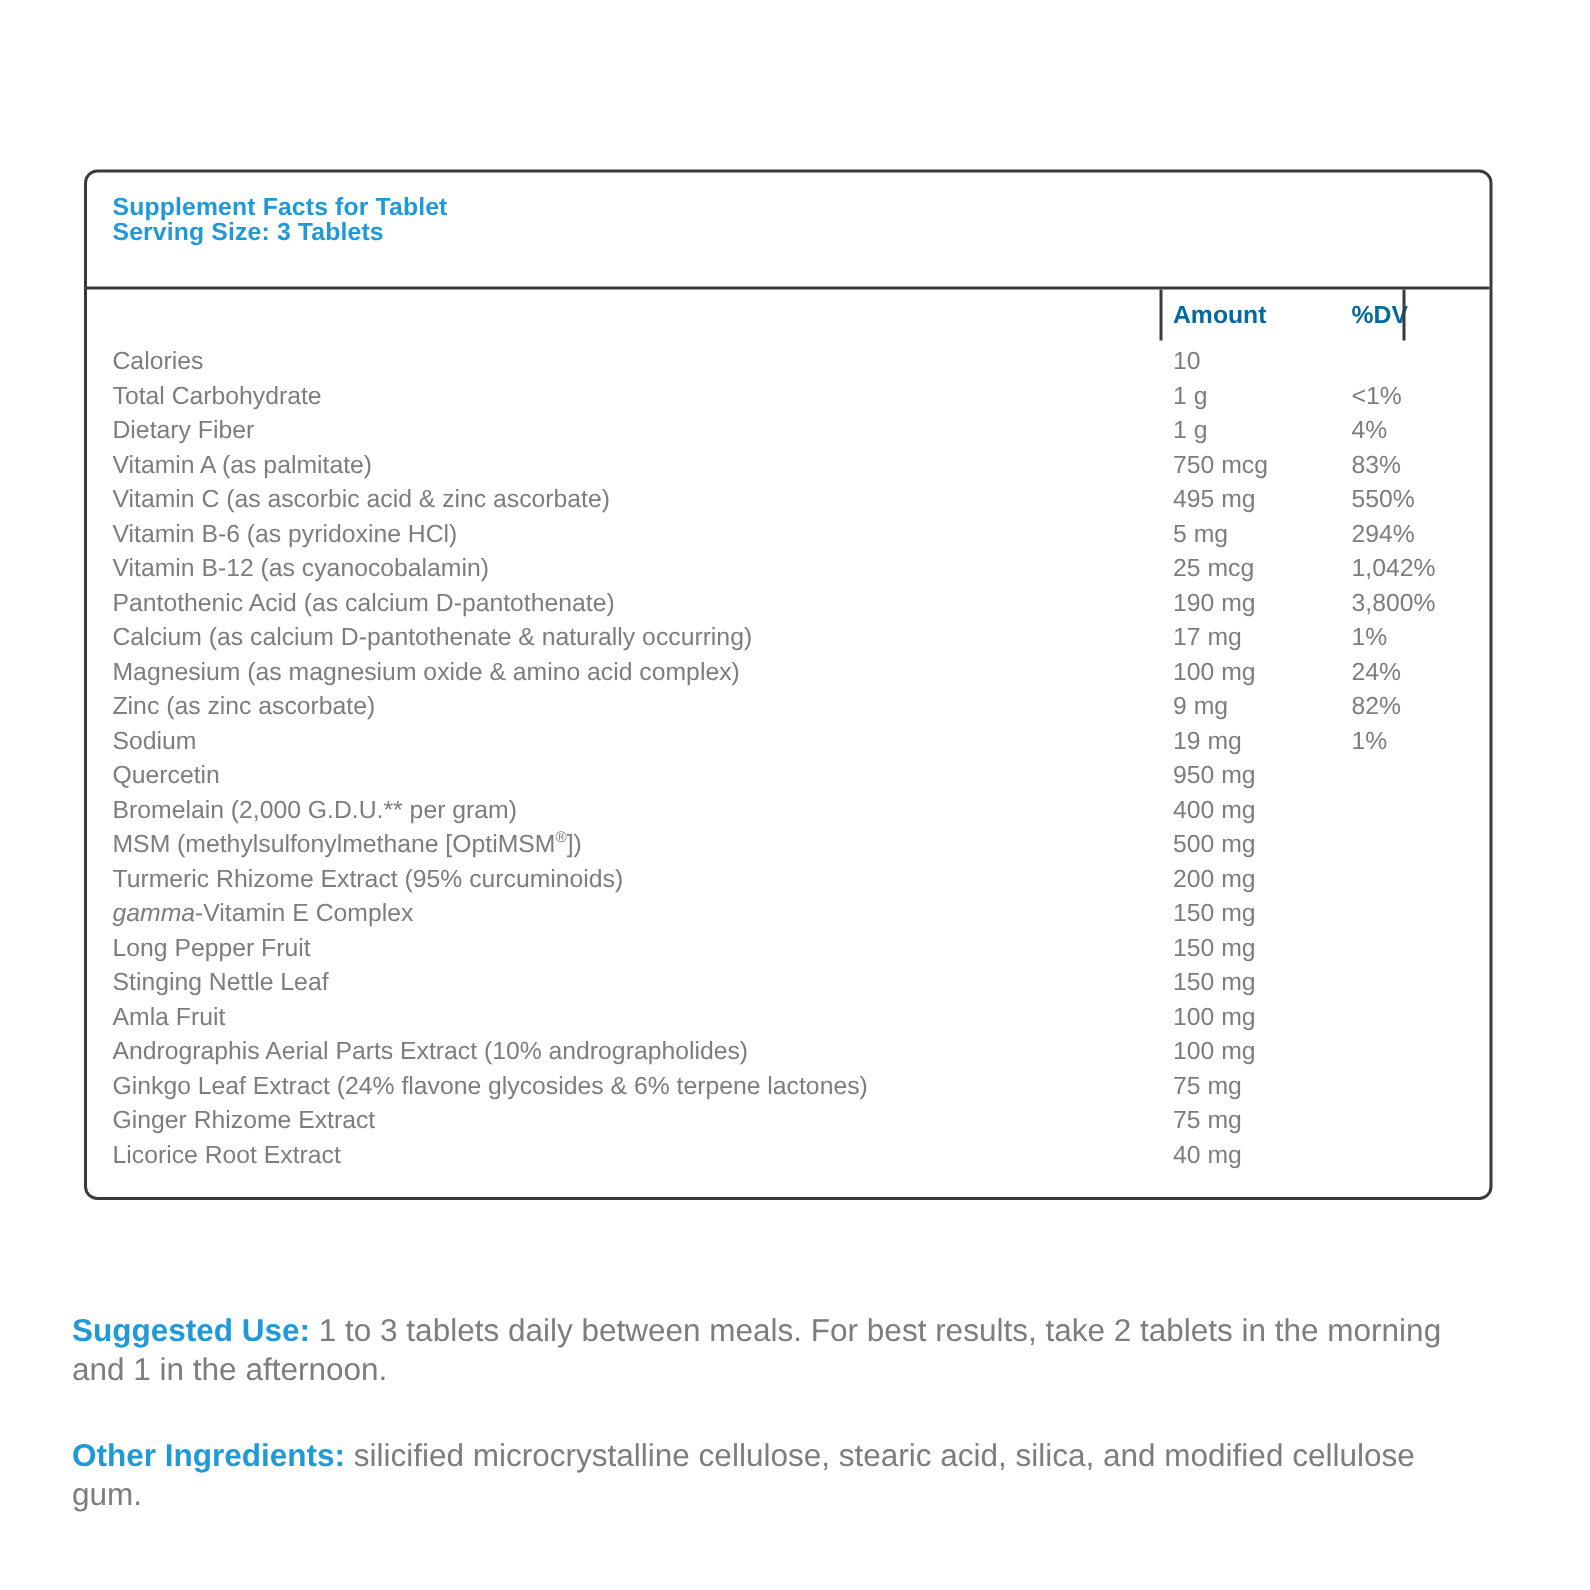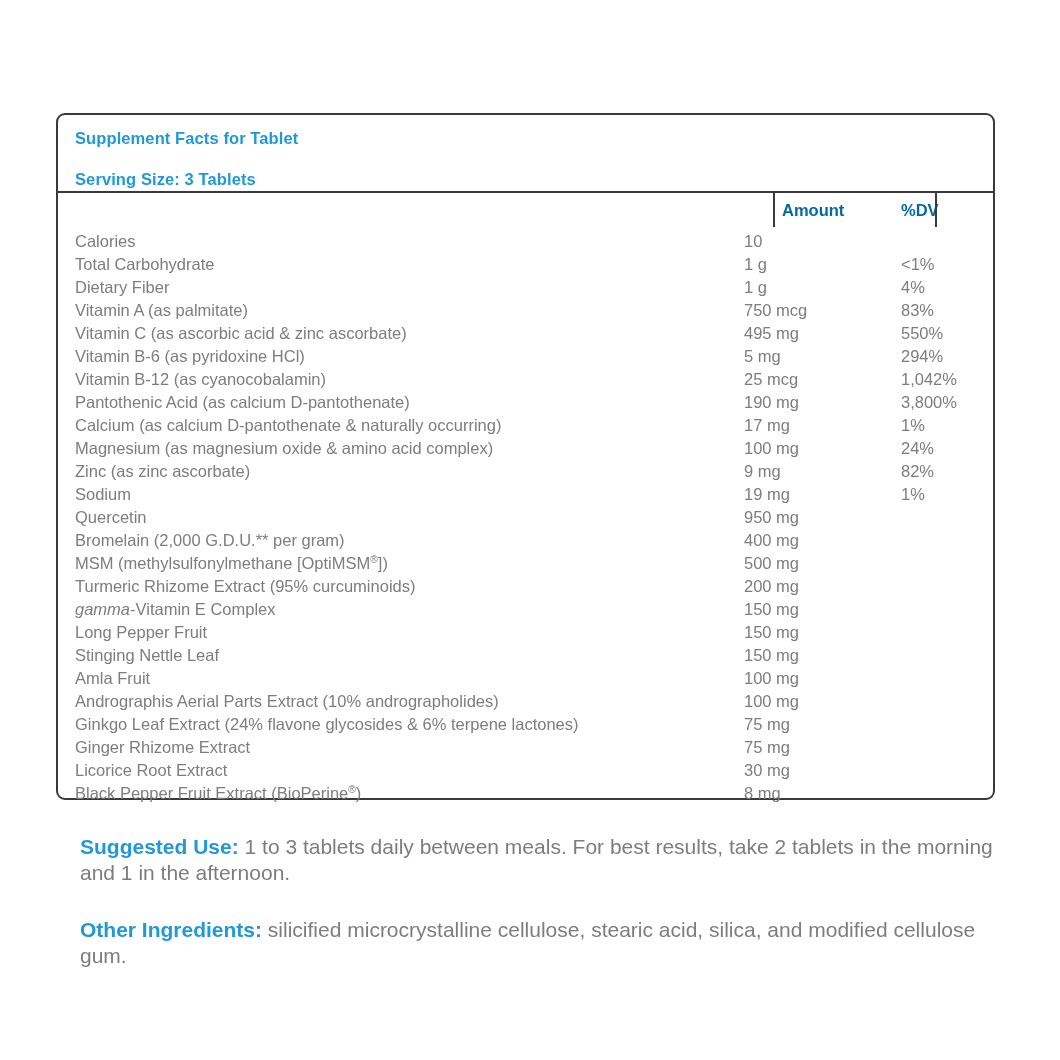"Serving Size: 3 Tablets" .facts-serving { margin-top: 24px -> none }
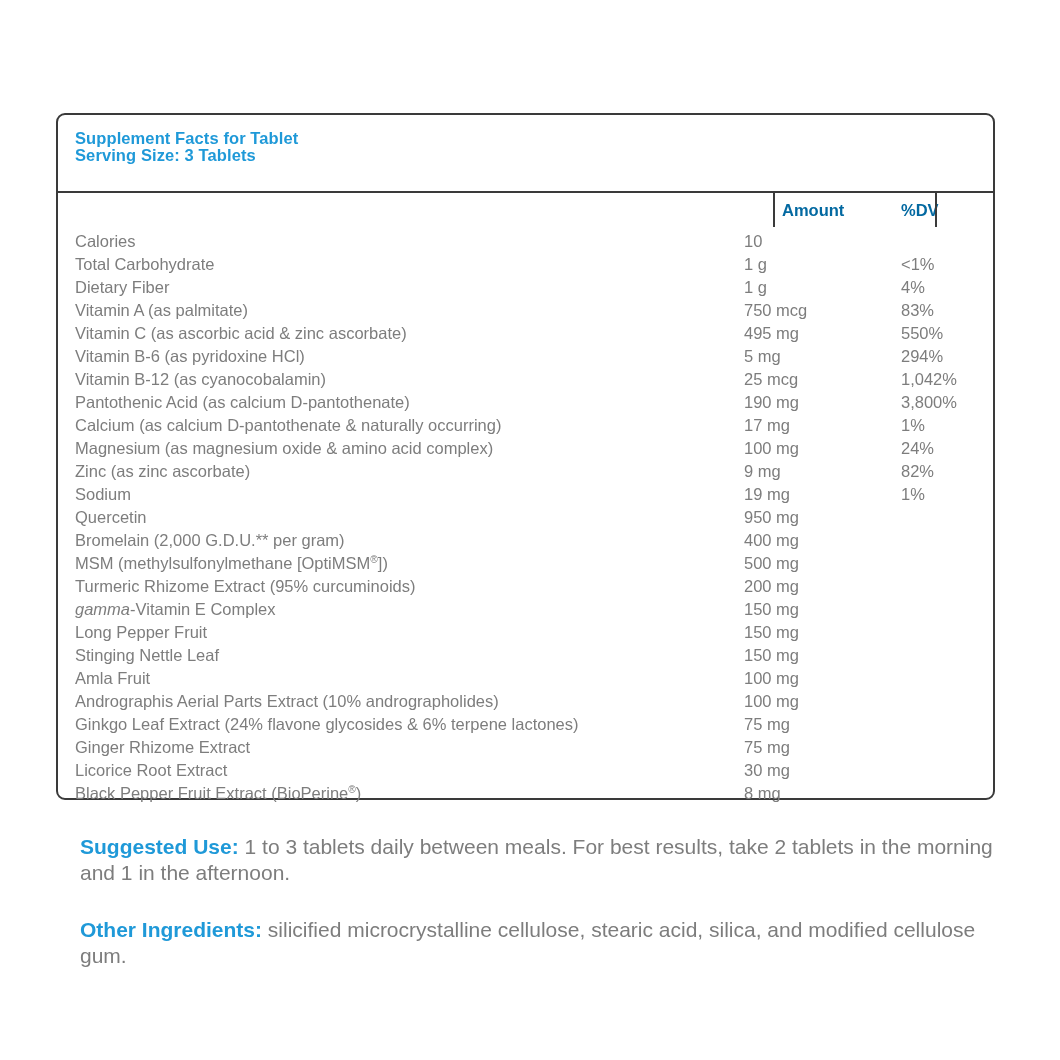"10" .row .amt { left: 686px -> 724px }
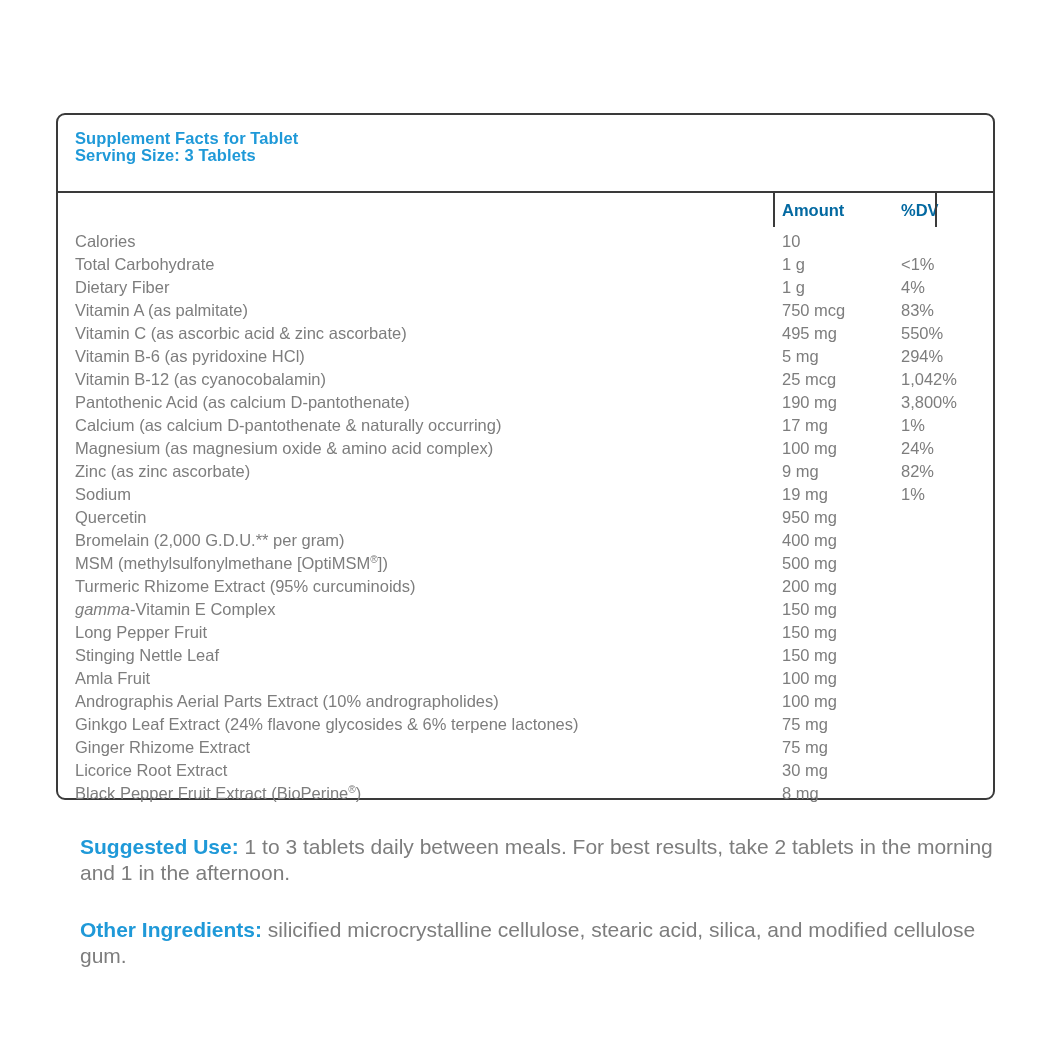"30 mg" span.amt { text: 30 -> 40 }
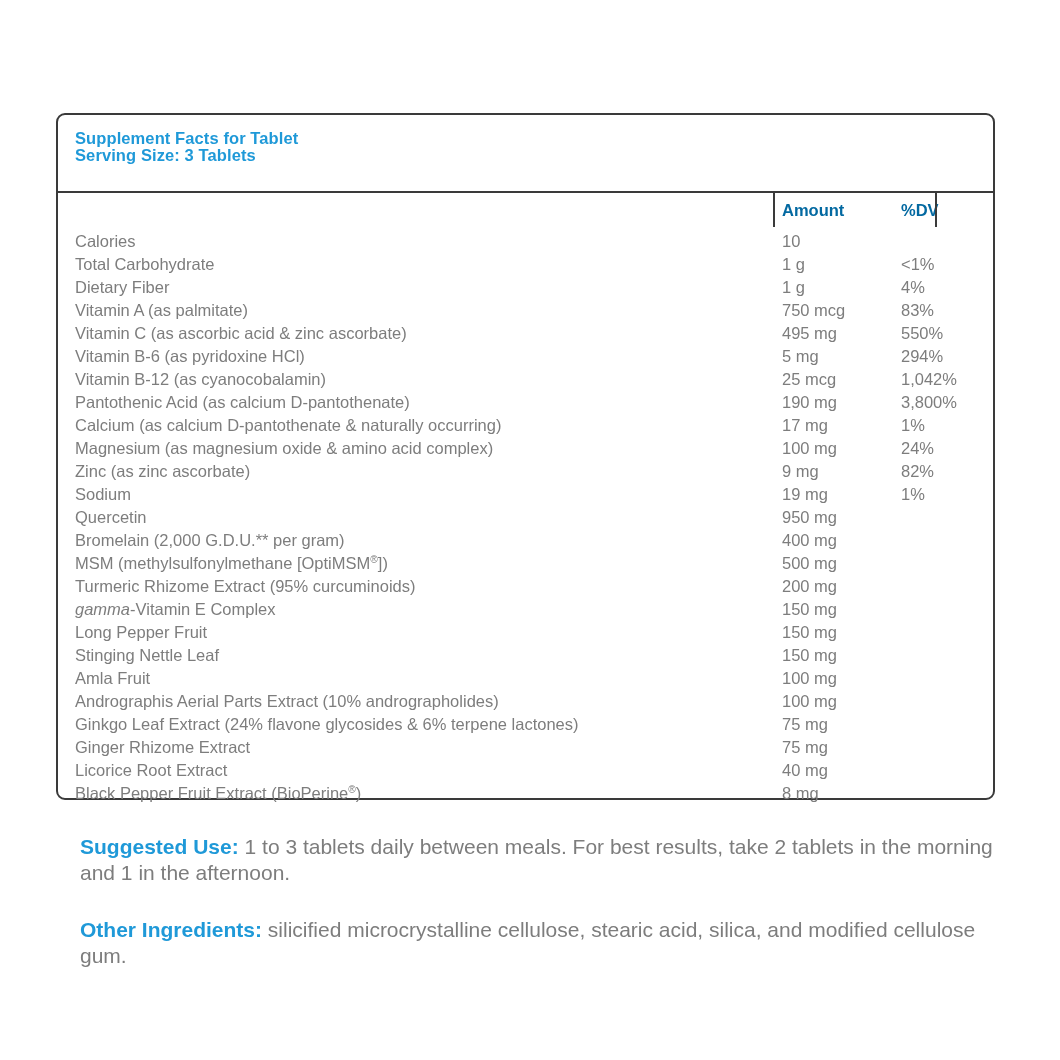"Black Pepper Fruit Extract (BioPerine®)" div.row { html: <div> <span>Black Pepper Fruit Extract (BioPerine<sup>®</sup>)</span> <span>8 mg</span> <span></span> </div> -> none }
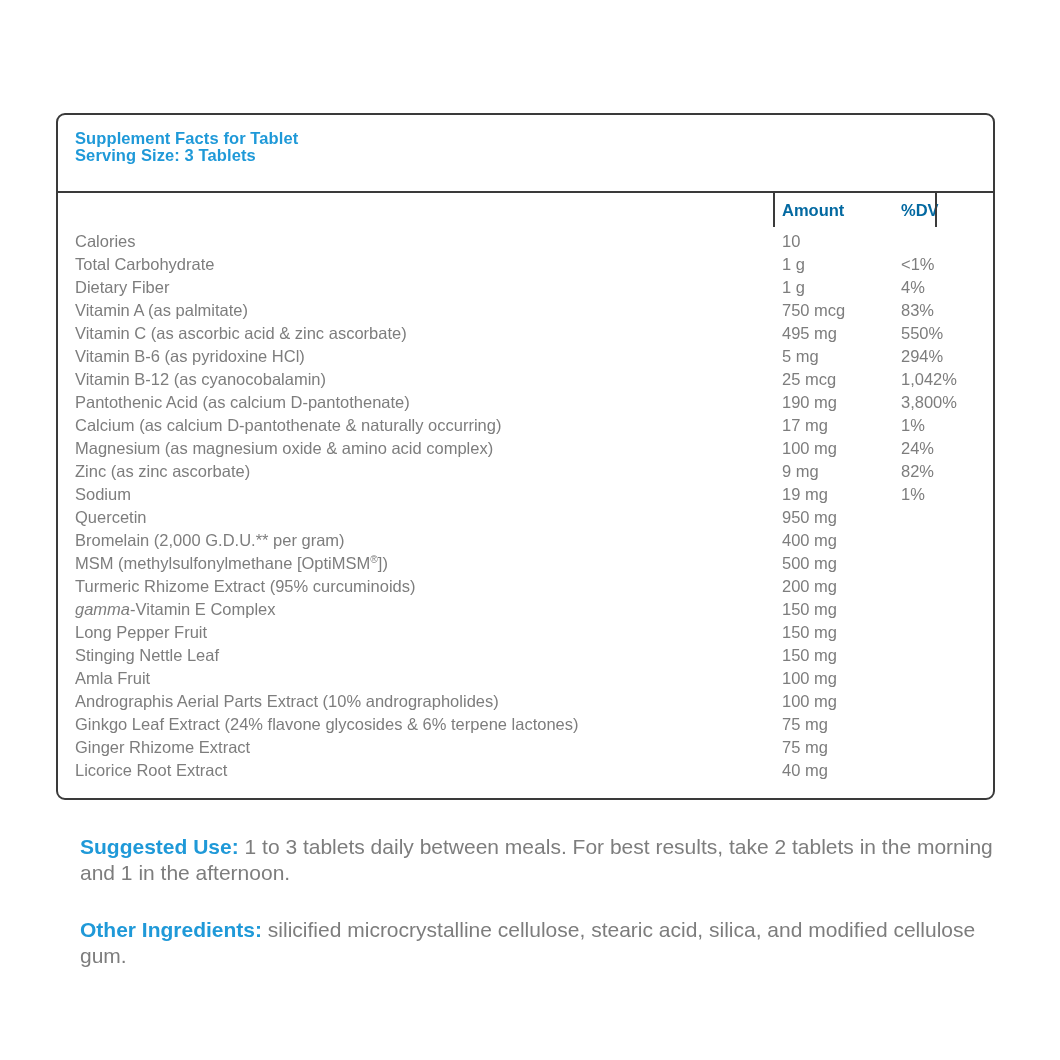"Suggested Use: 1 to 3" .note { left: 80px -> 48px; margin-top: none -> 41px }
